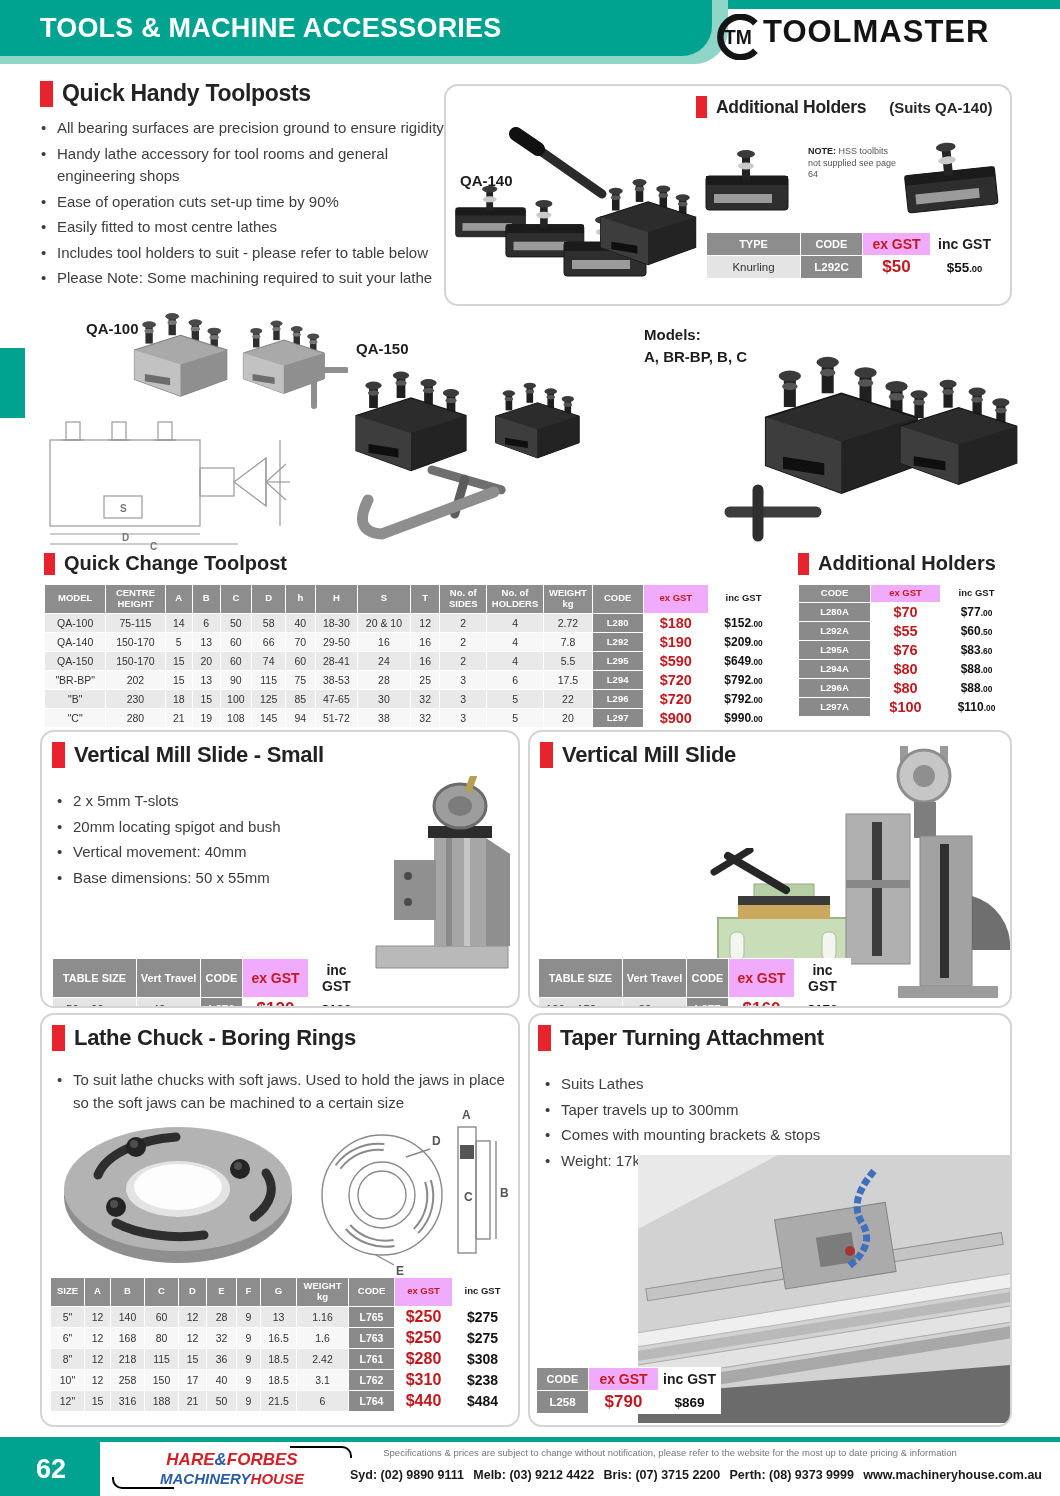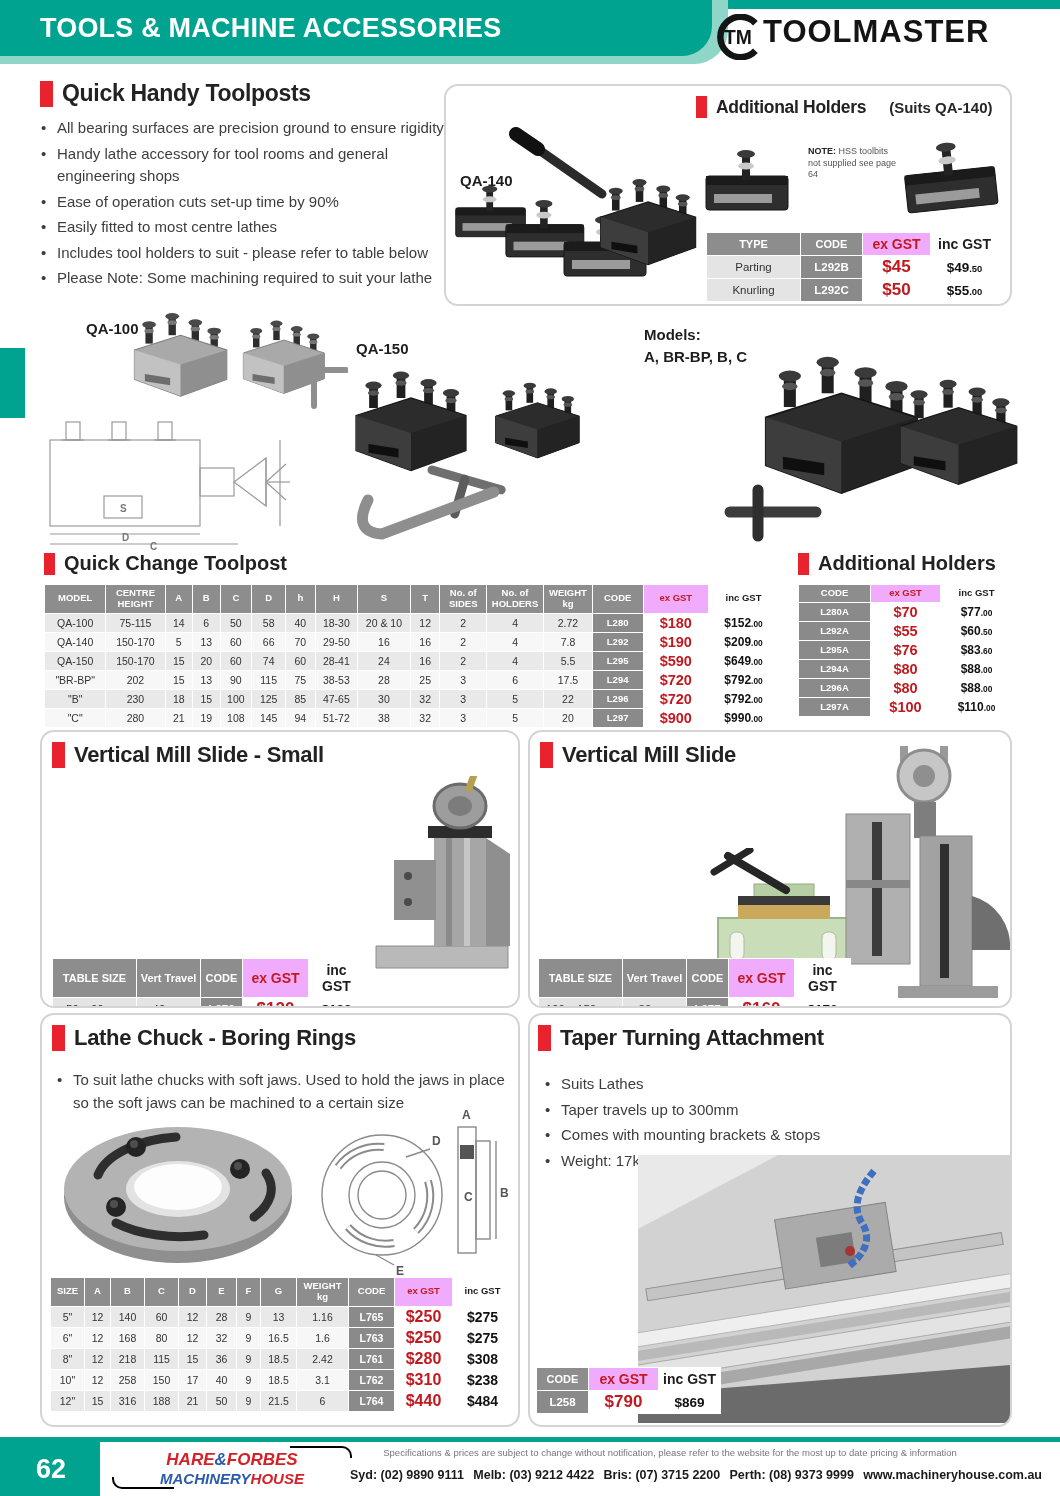"Parting" tr { html: <tr> <td>Parting</td> <td>L292B</td> <td>$45</td> <td><span>$49</span><span>.50</span></td> </tr> -> none }
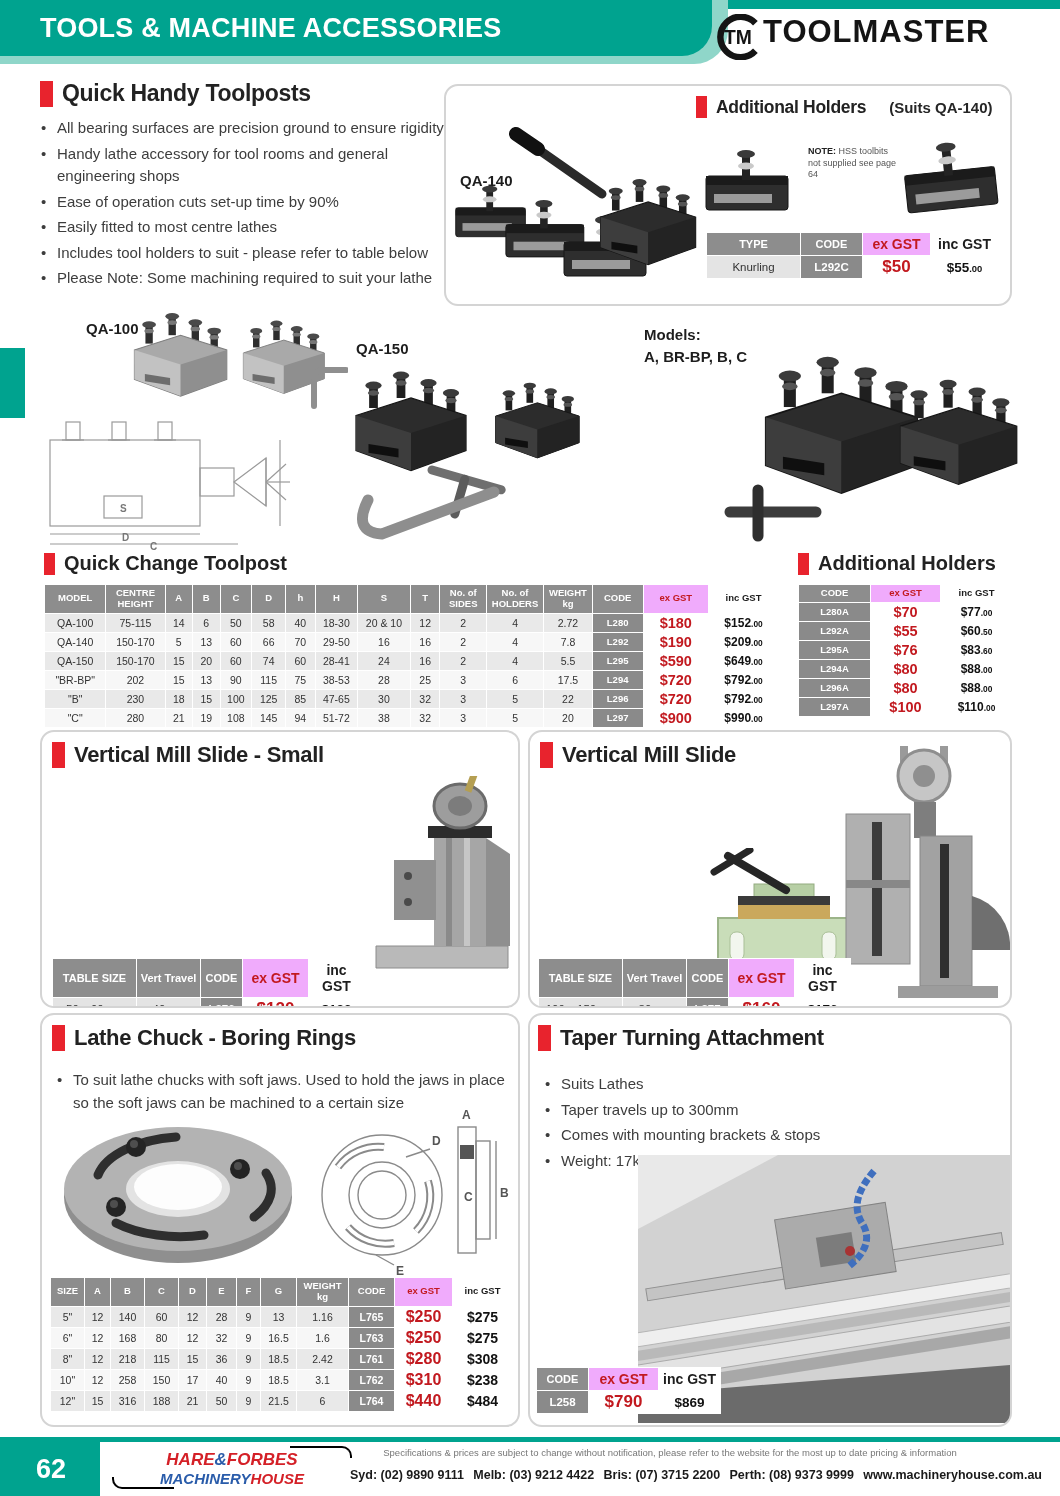"2 x 5mm T-slots" ul.bullets { html: none -> <ul> <li>2 x 5mm T-slots</li> <li>20mm locating spigot and bush</li> <li>Vertical movement: 40mm</li> <li>Base dimensions: 50 x 55mm</li> </ul> }
